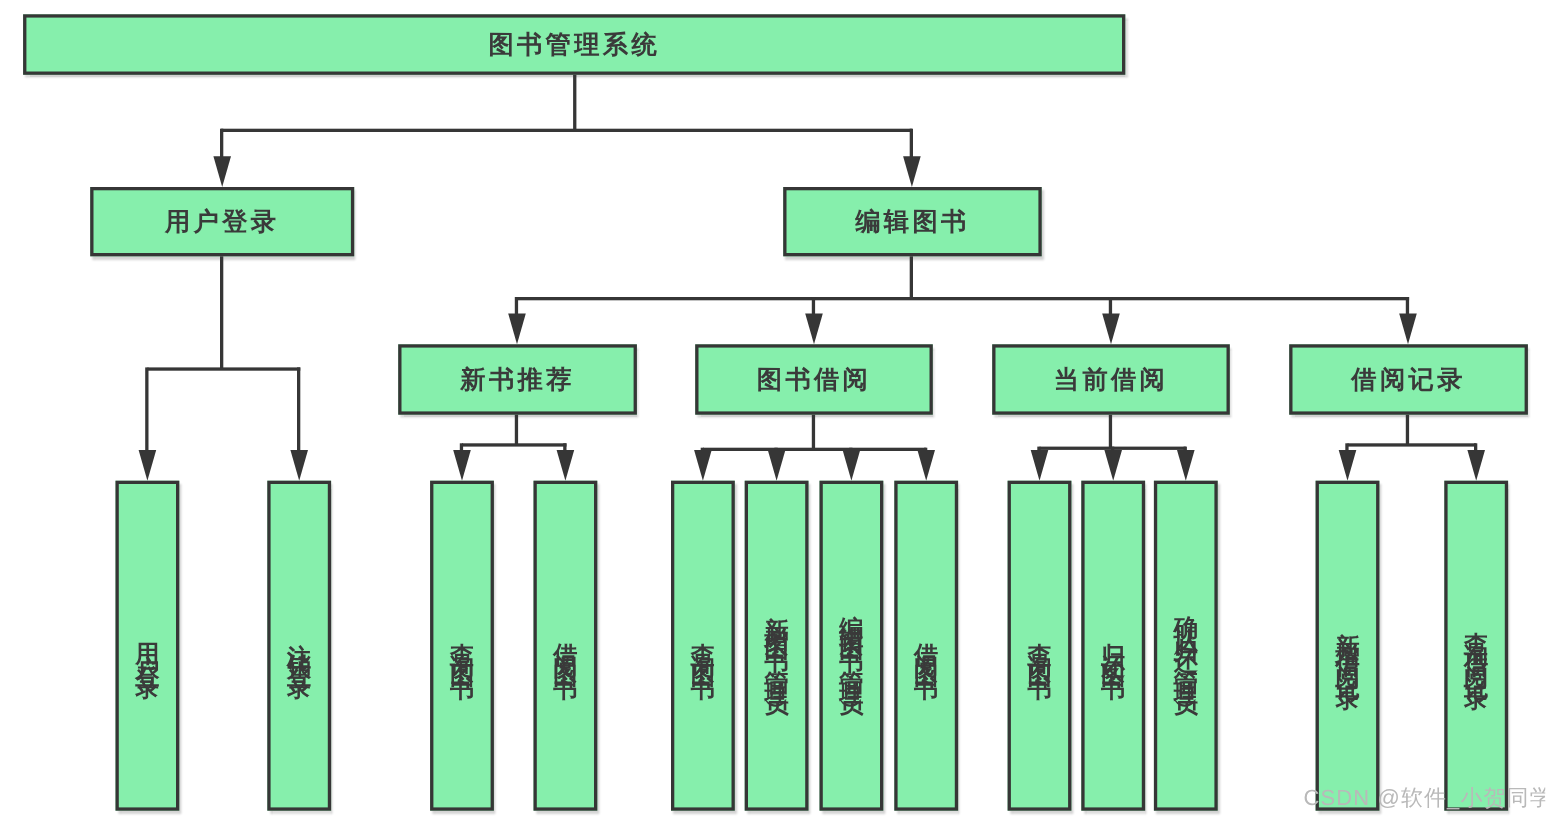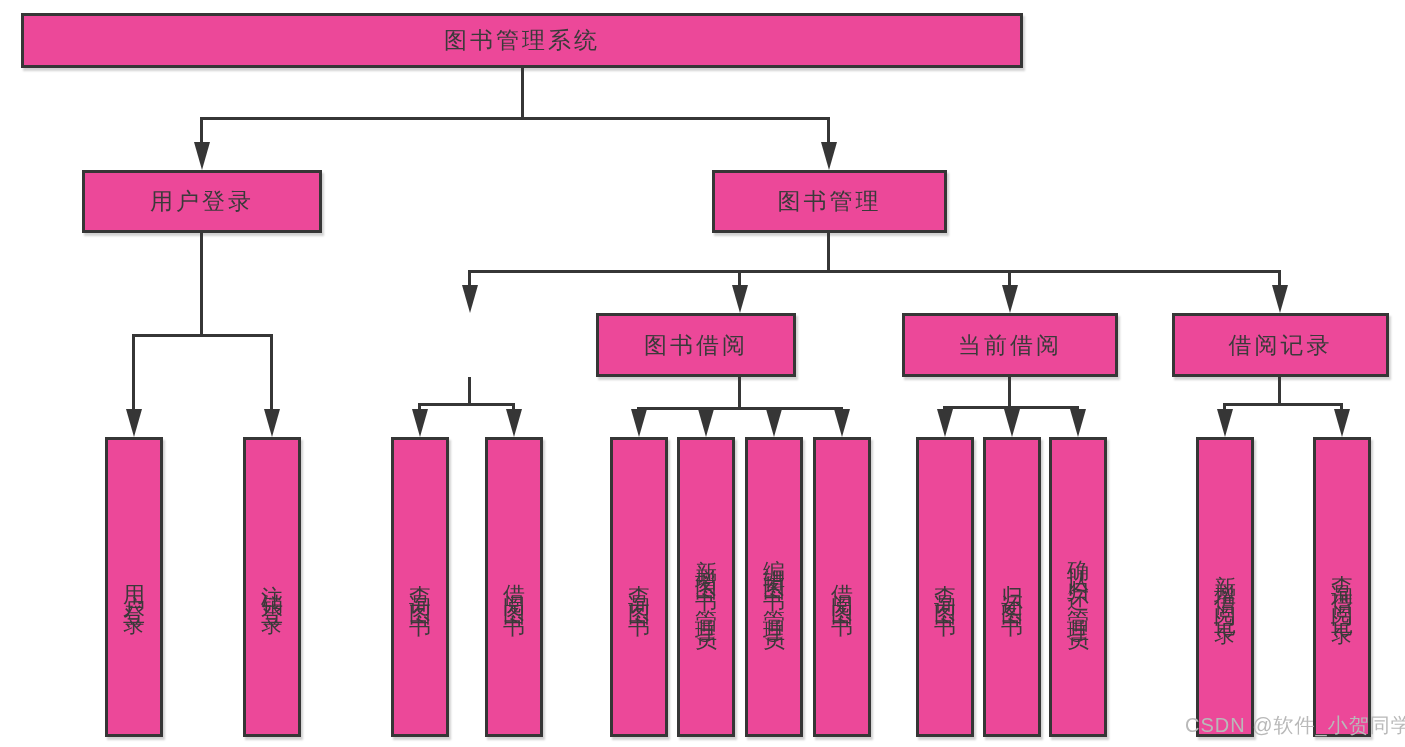"图书管理系统" .box { background: #ec4899 -> #86efac; font-weight: none -> bold }
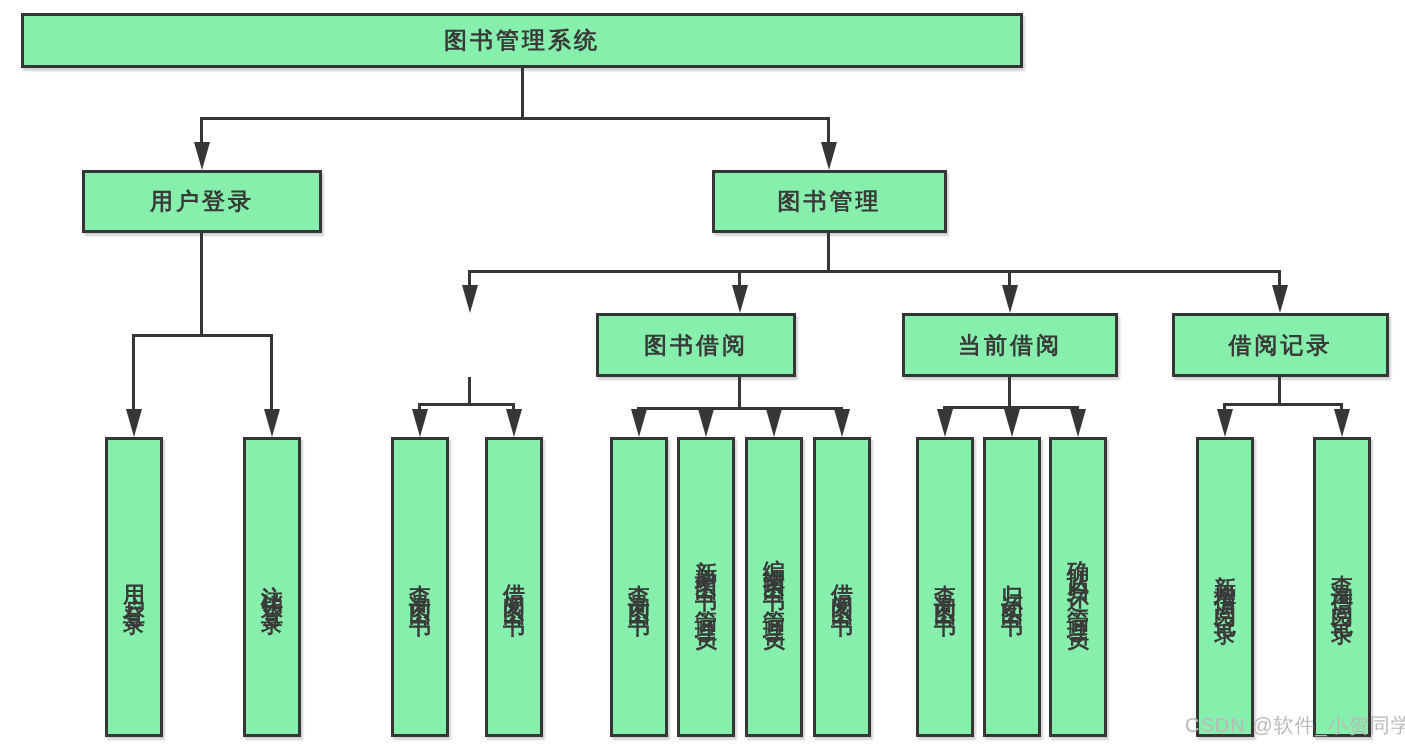"图书管理" div.box { text: 图书管理 -> 编辑图书 }
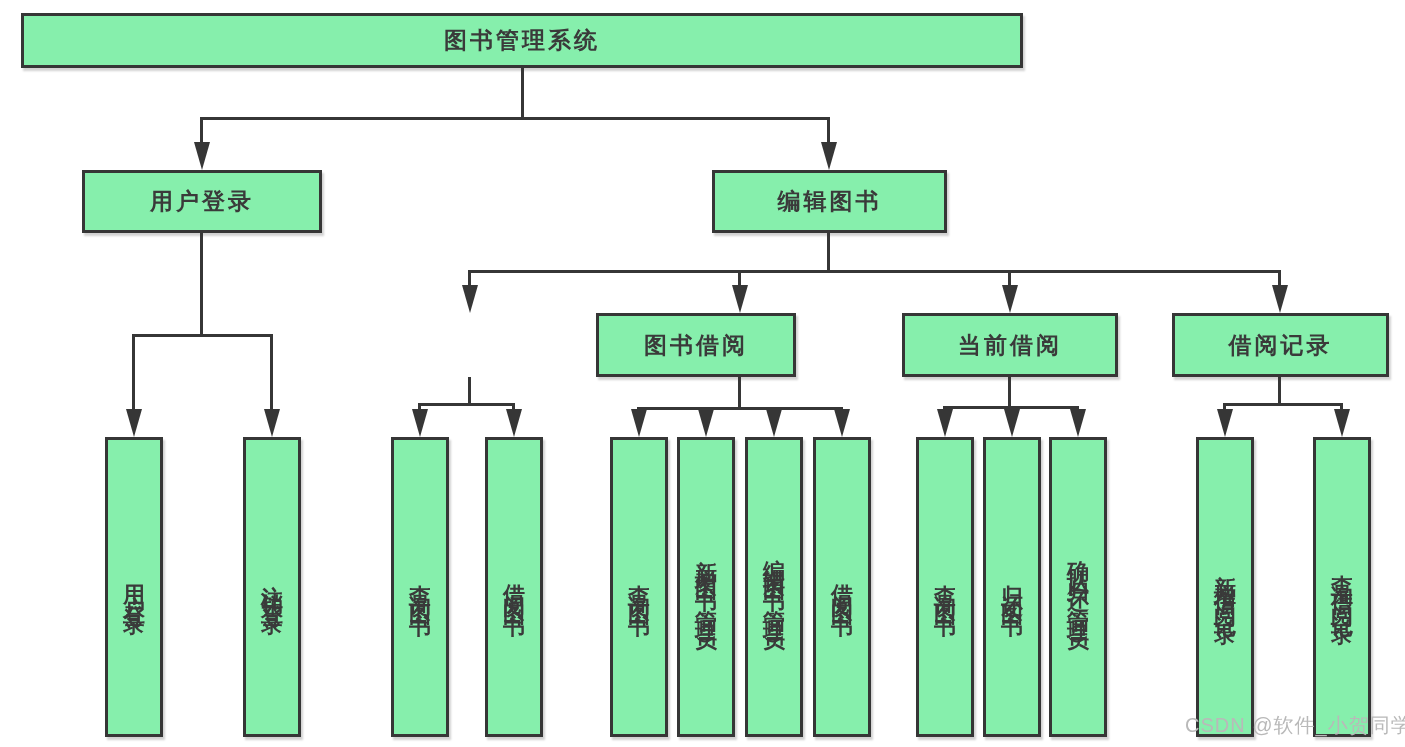"新书推荐" div.box { html: none -> <div>新书推荐</div> }
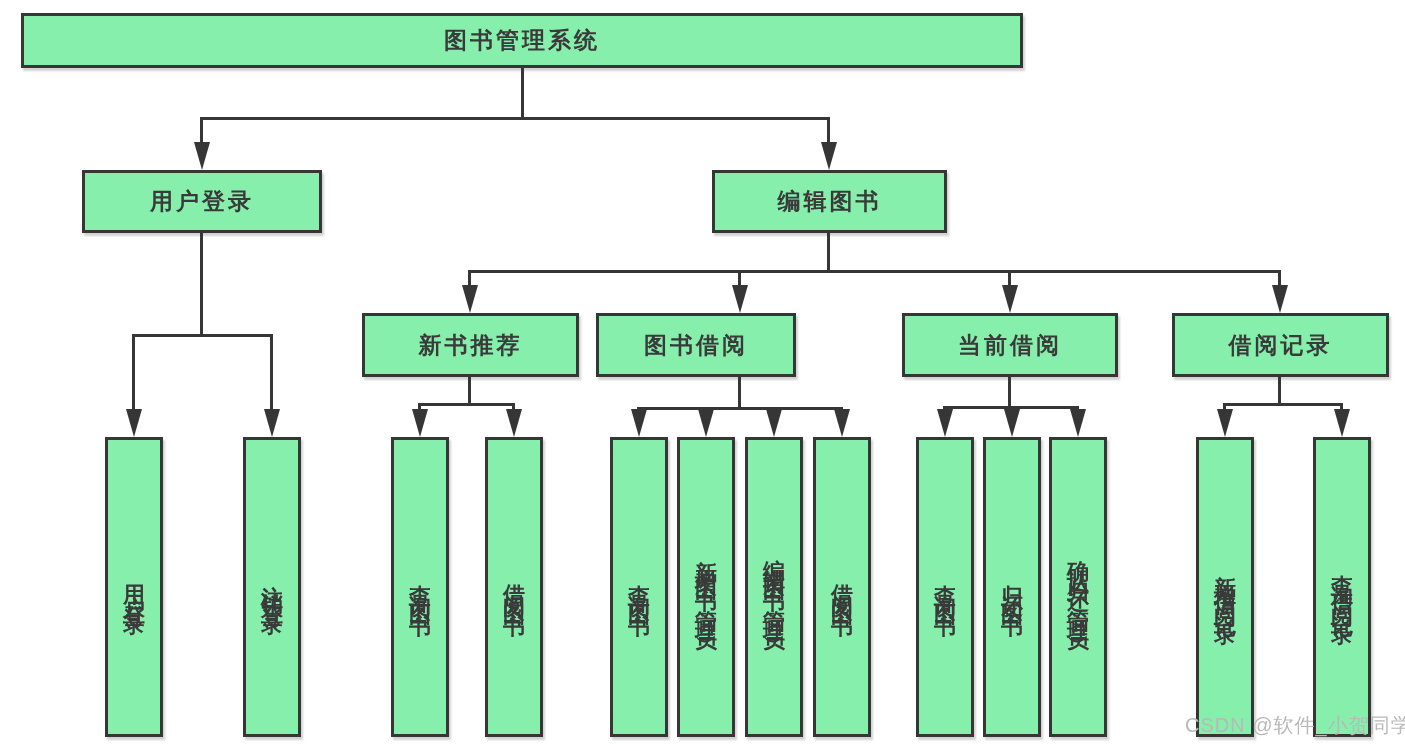"图书借阅" div.box { left: 596px -> 632px; width: 200px -> 216px }
